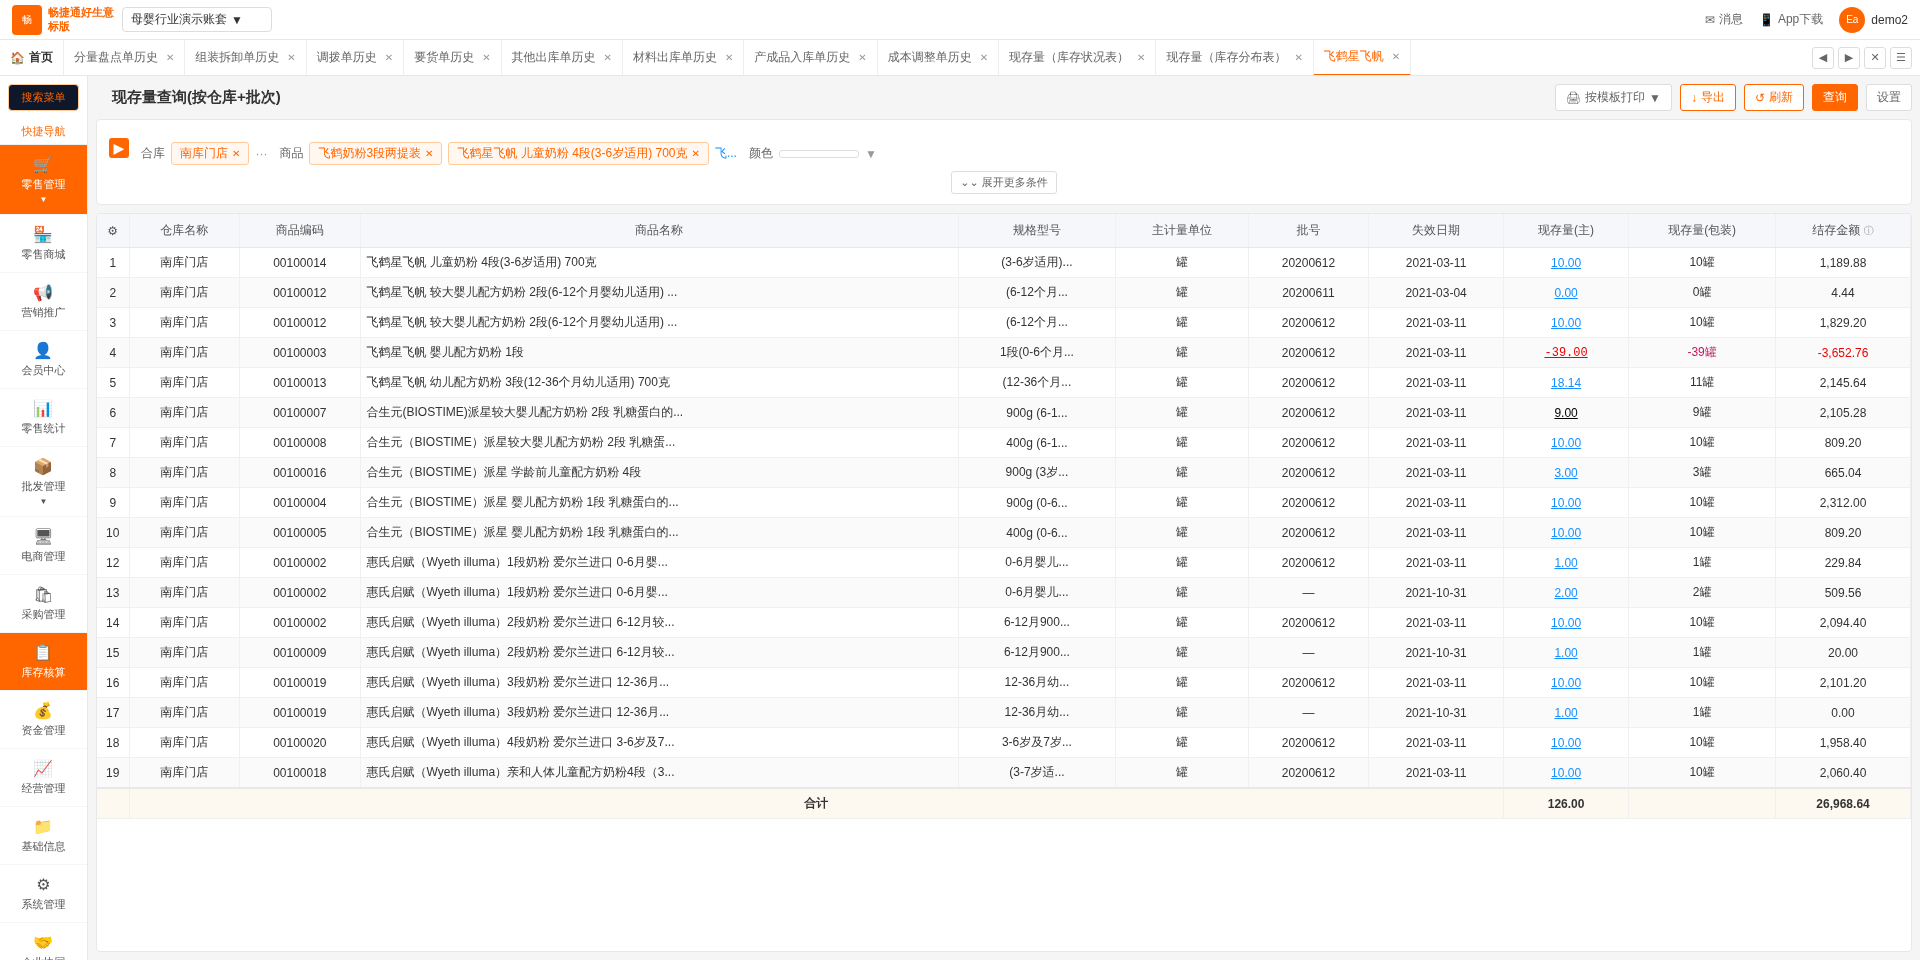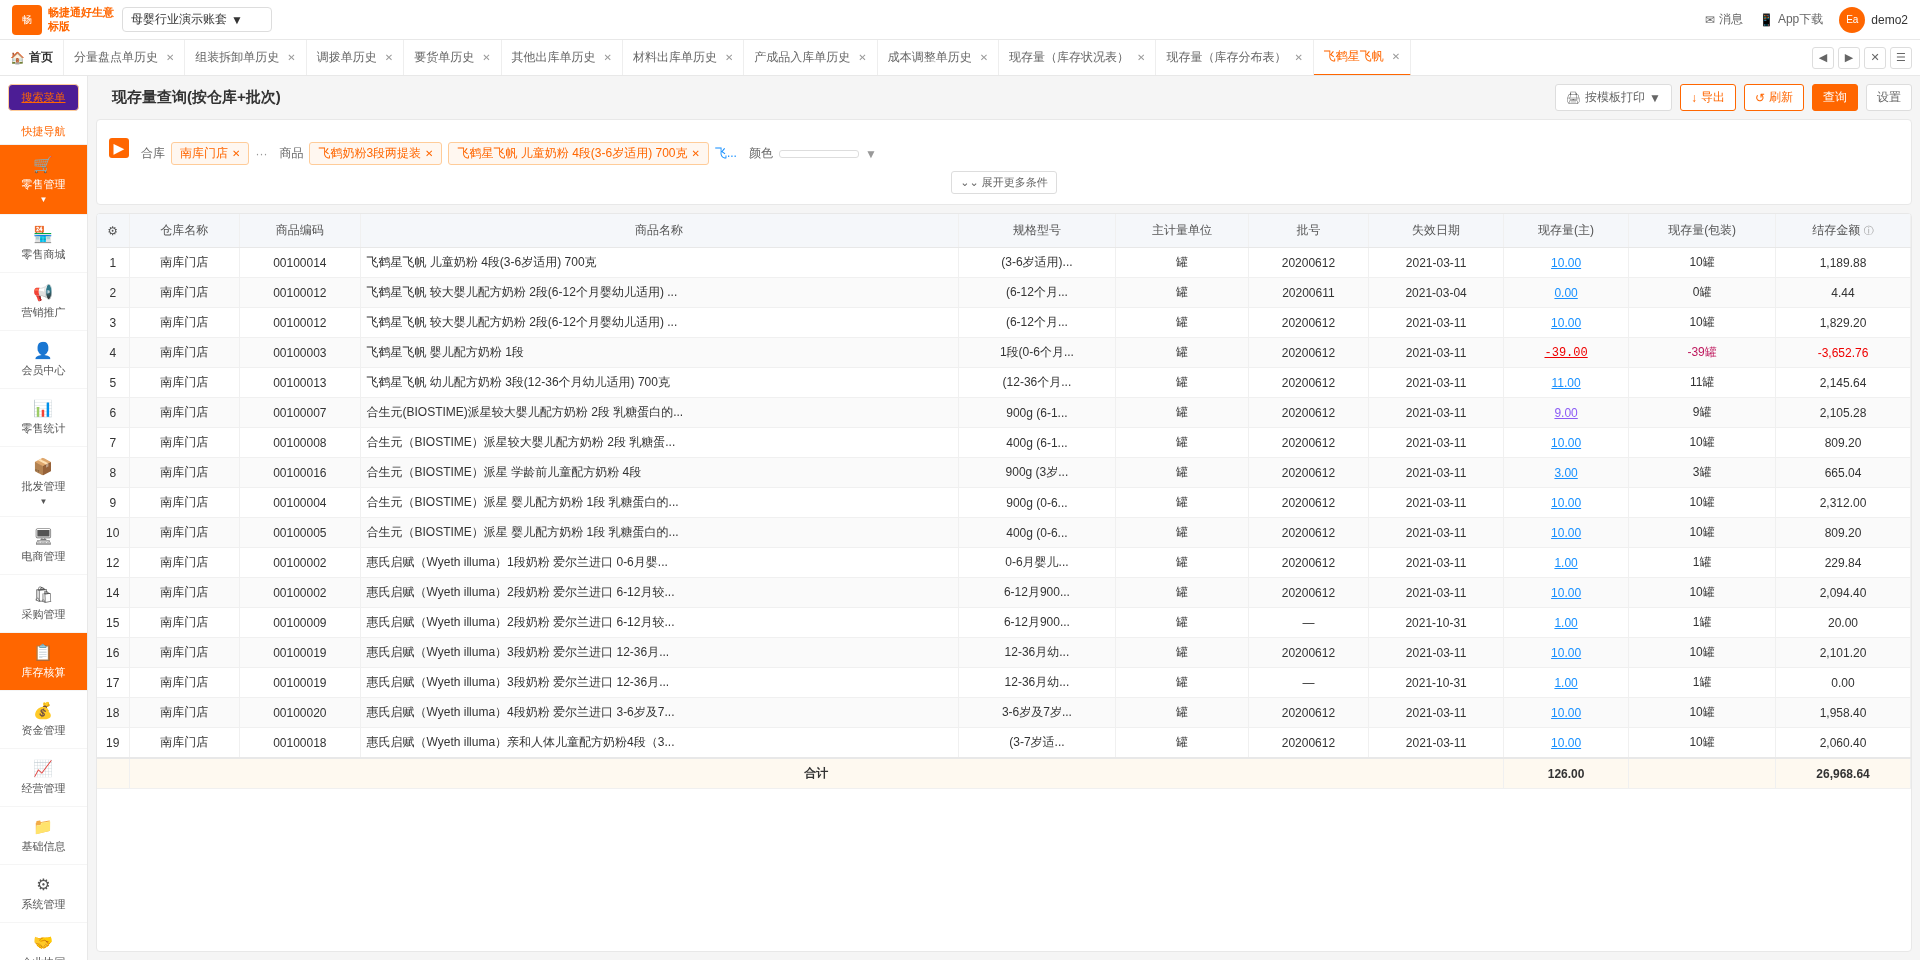"搜索菜单" .sidebar-search-btn { background: #4c1d95 -> #0f172a; text-decoration: underline -> none }
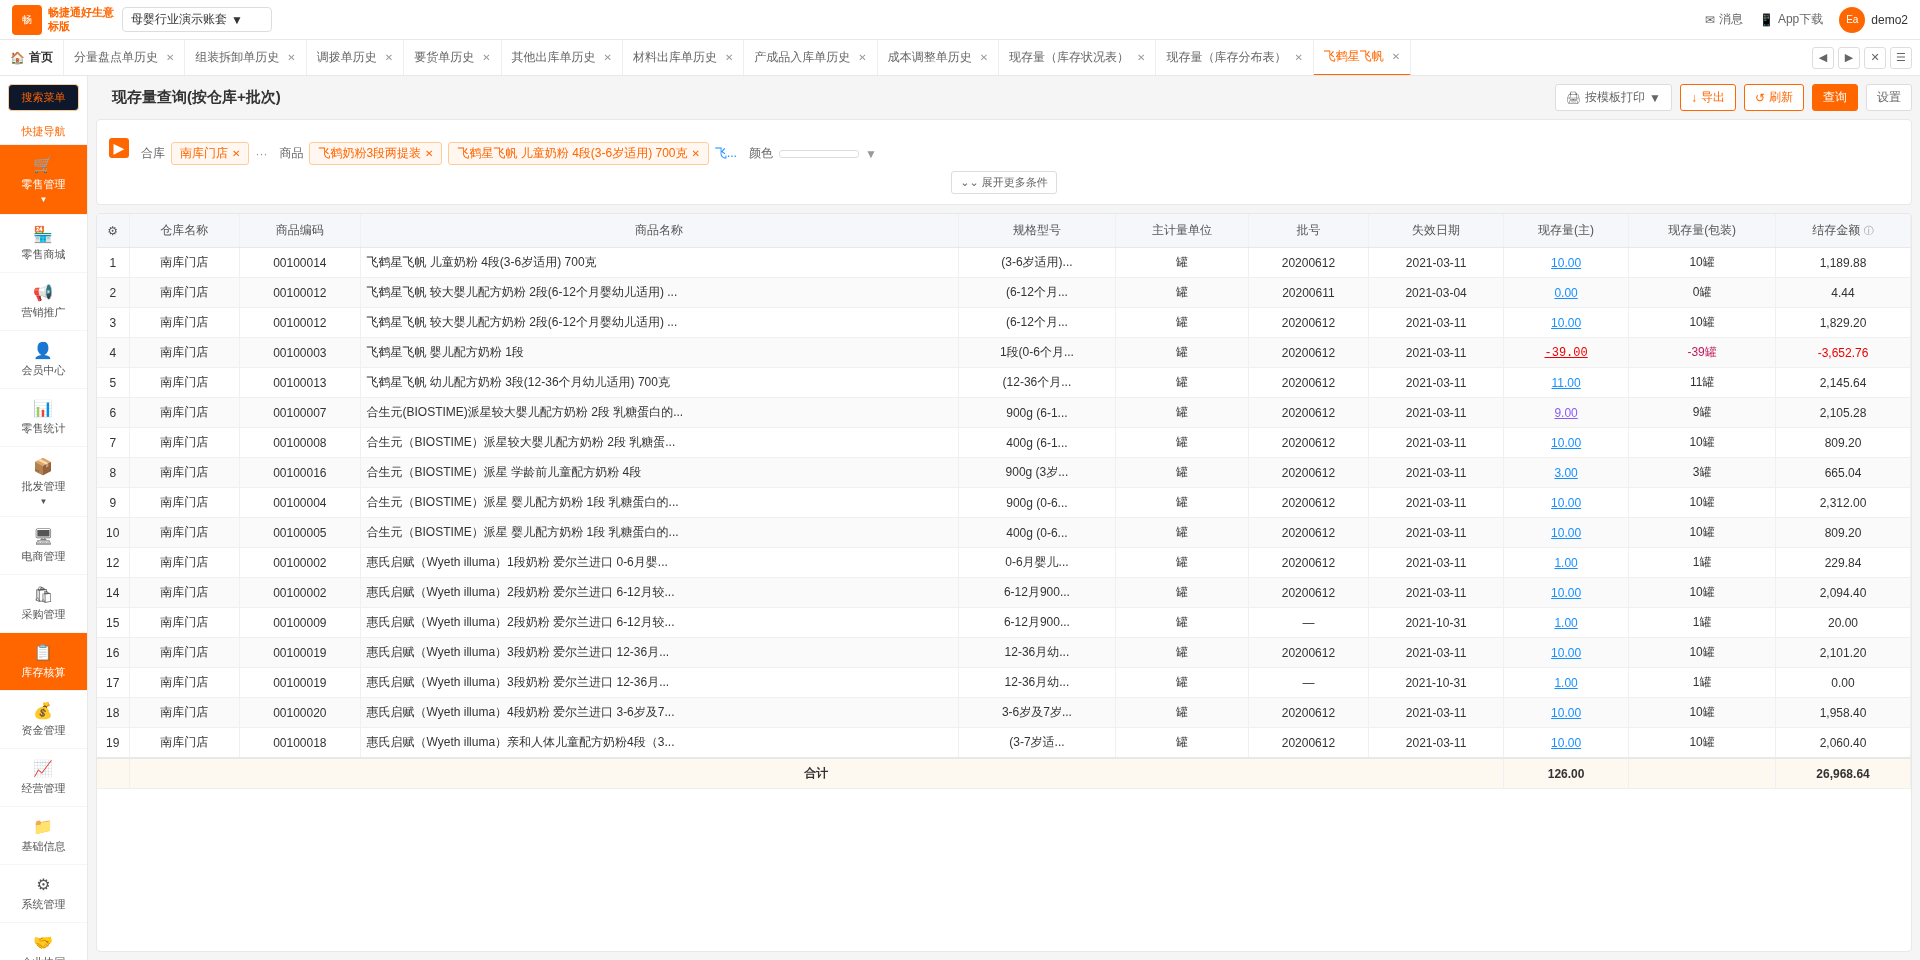"11.00" td { text: 11.00 -> 18.14 }
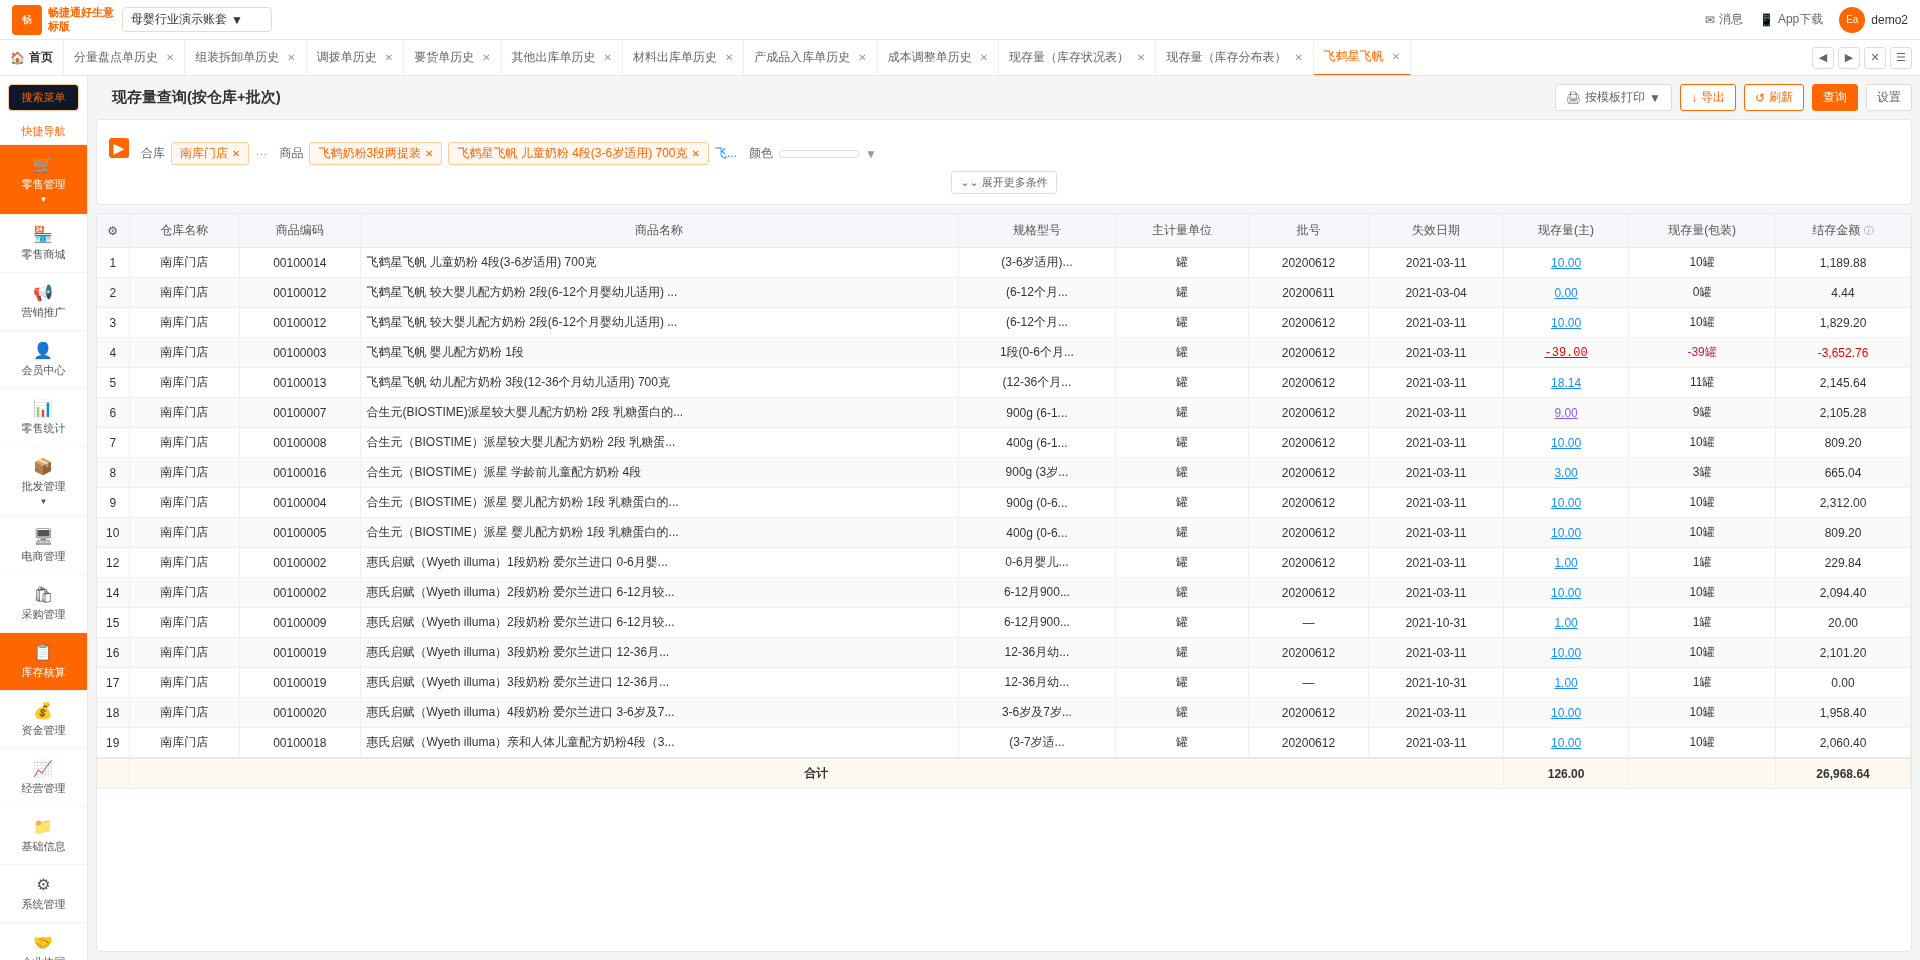"9.00" td { color: #8b5cf6 -> #000000 }
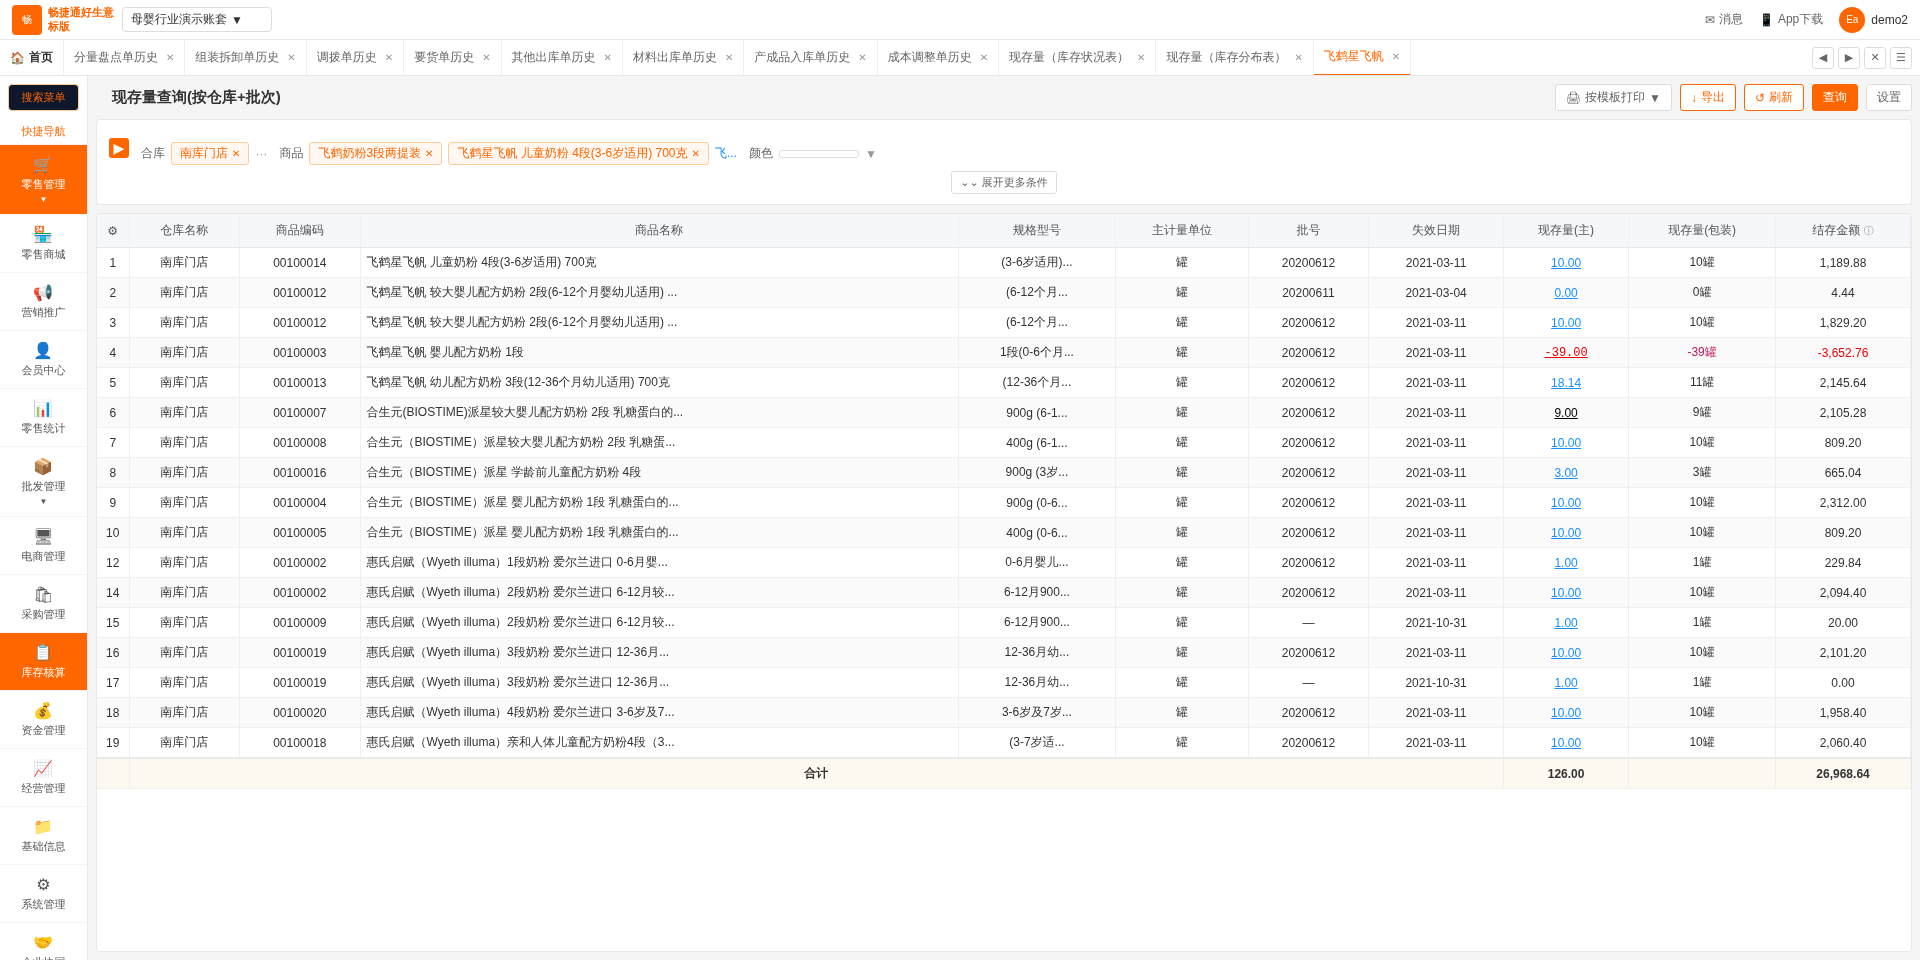"13" tr { html: none -> <tr> <td>13</td> <td>南库门店</td> <td>00100002</td> <td>惠氏启赋（Wyeth illuma）1段奶粉 爱尔兰进口 0-6月婴...</td> <td>0-6月婴儿...</td> <td>罐</td> <td>—</td> <td>2021-10-31</td> <td>2.00</td> <td>2罐</td> <td>509.56</td> </tr> }
